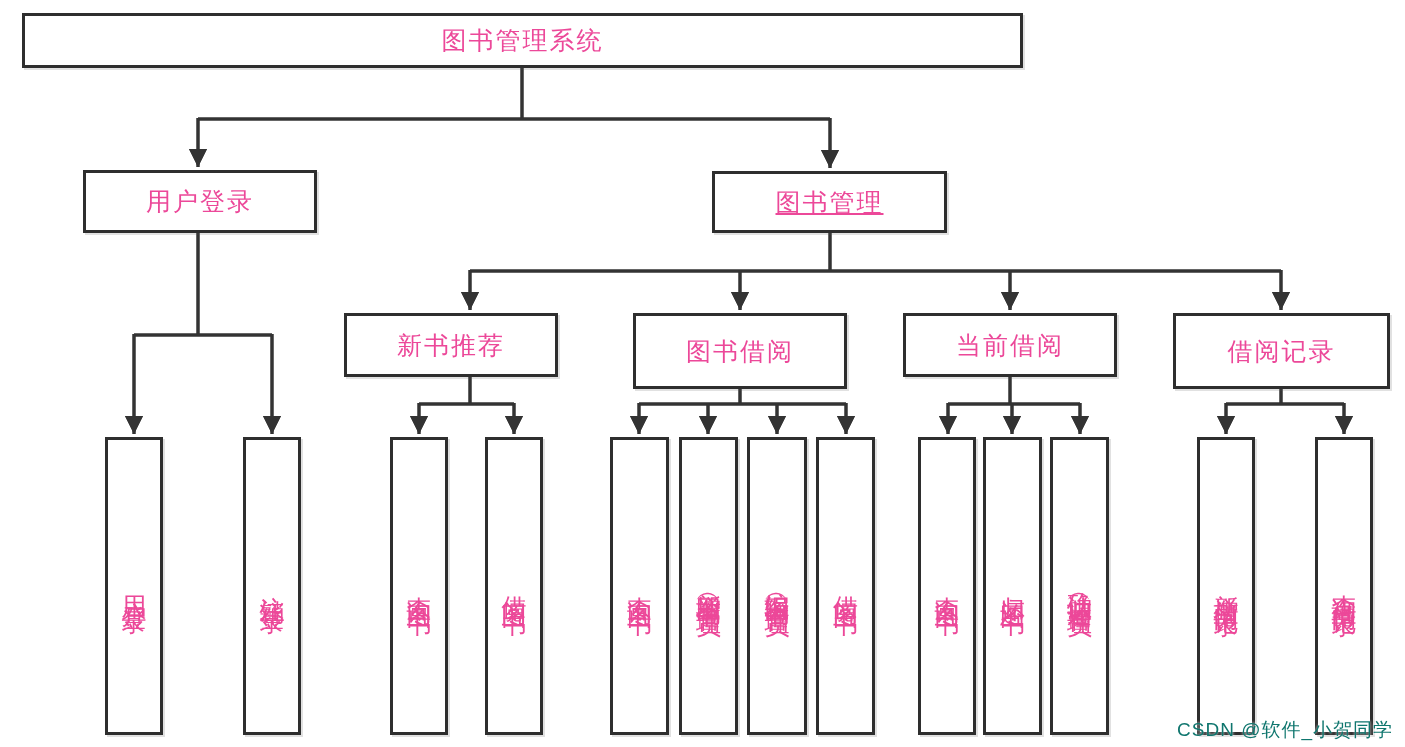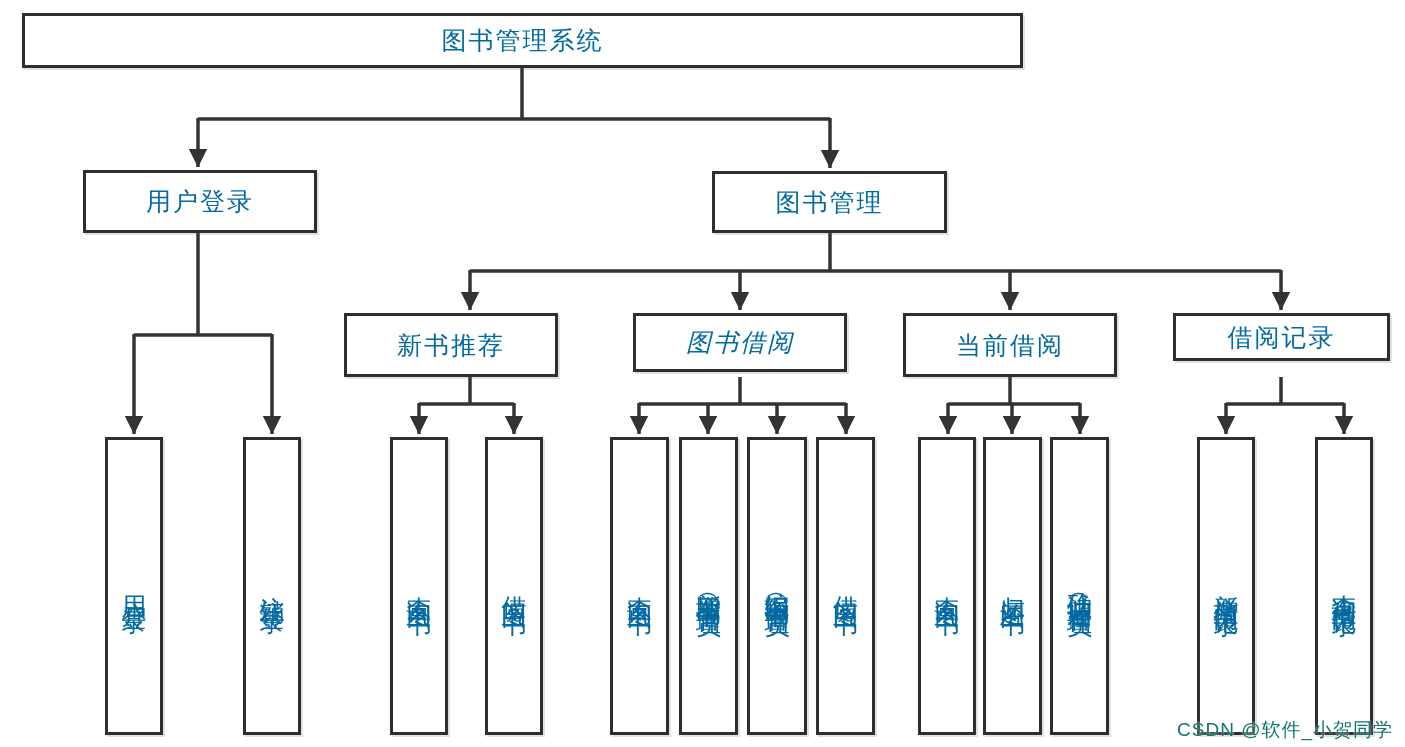"图书管理系统" .node { color: #0369a1 -> #ec4899 }
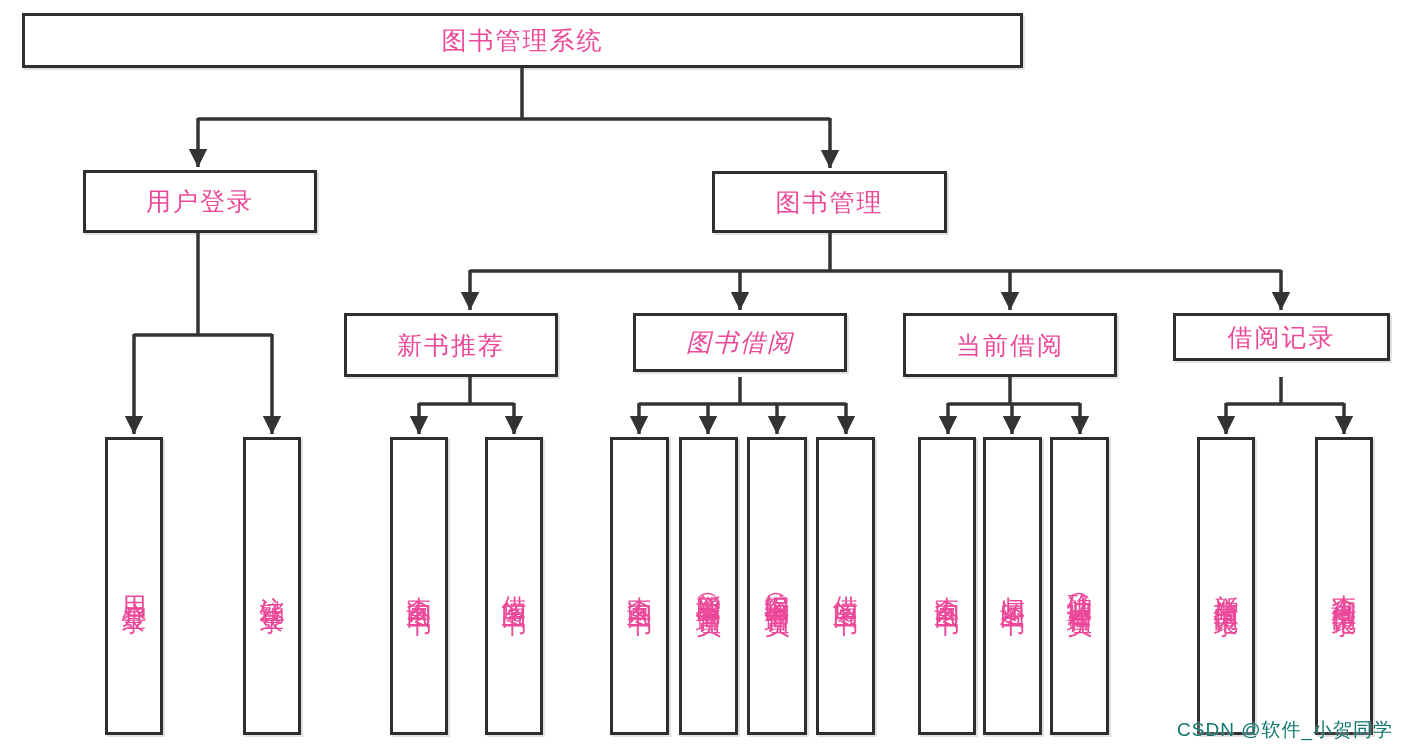"图书管理" div.node { text-decoration: none -> underline }
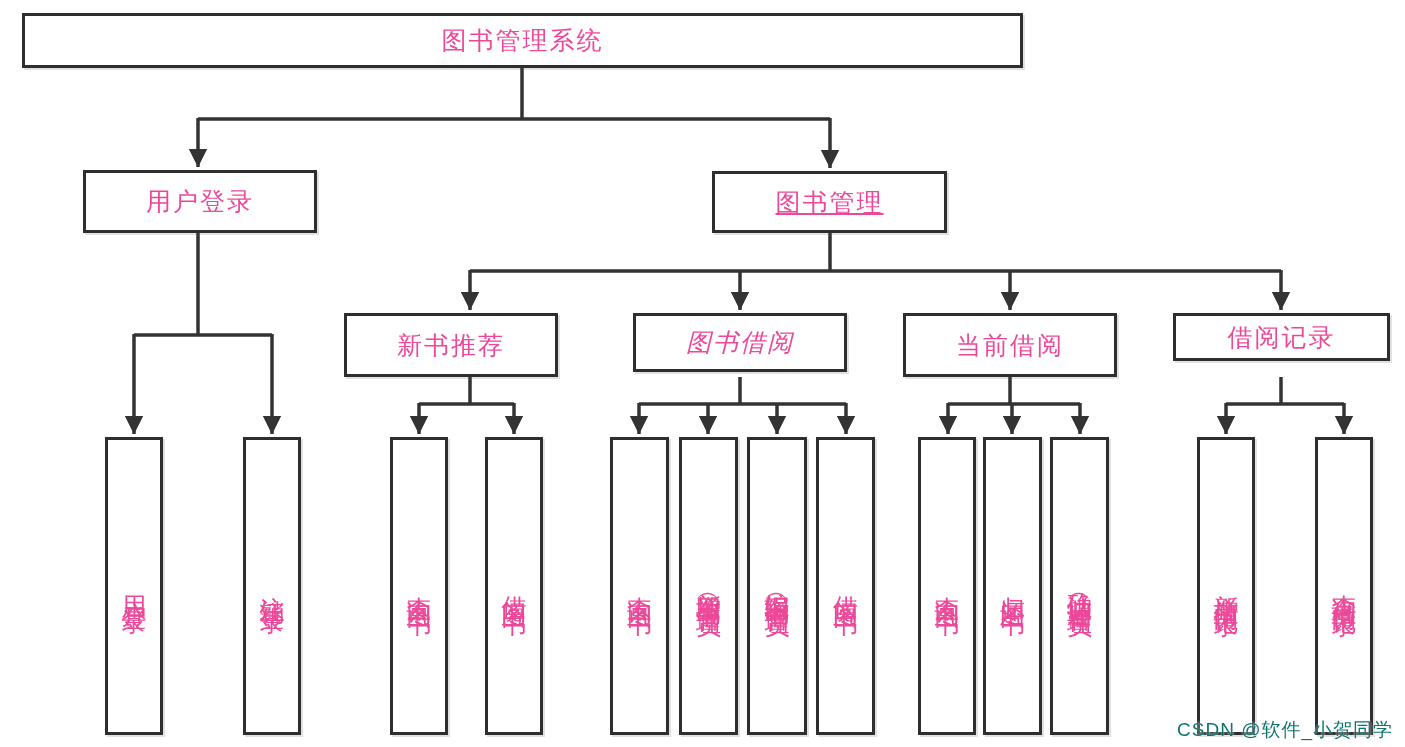"图书借阅" div.node { font-style: italic -> none; height: 59px -> 76px }
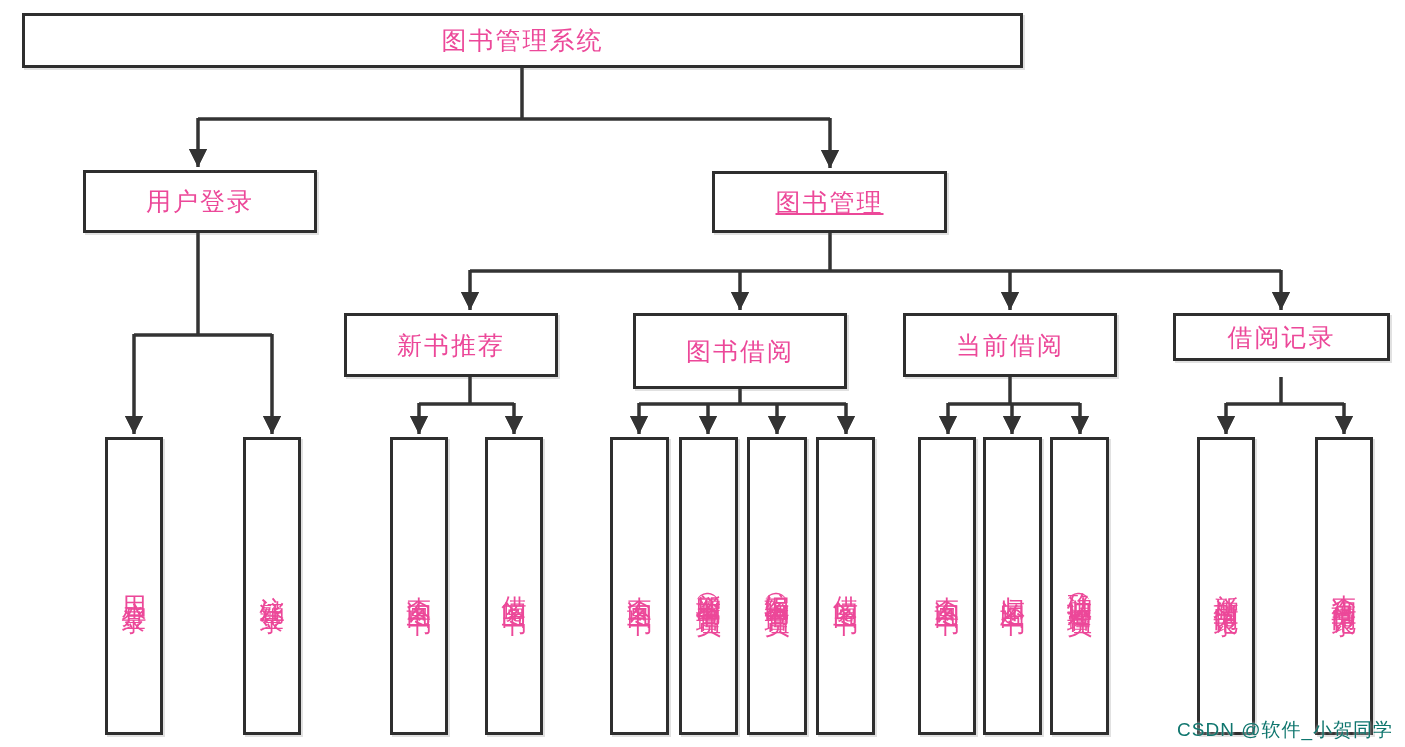"借阅记录" div.node { height: 48px -> 76px }
